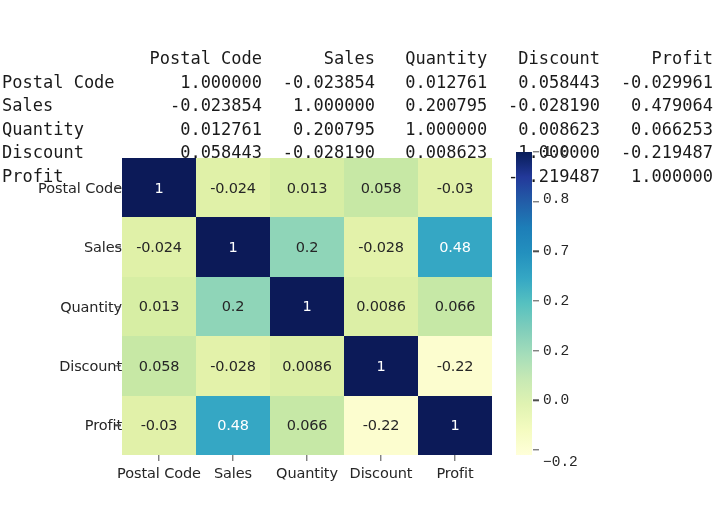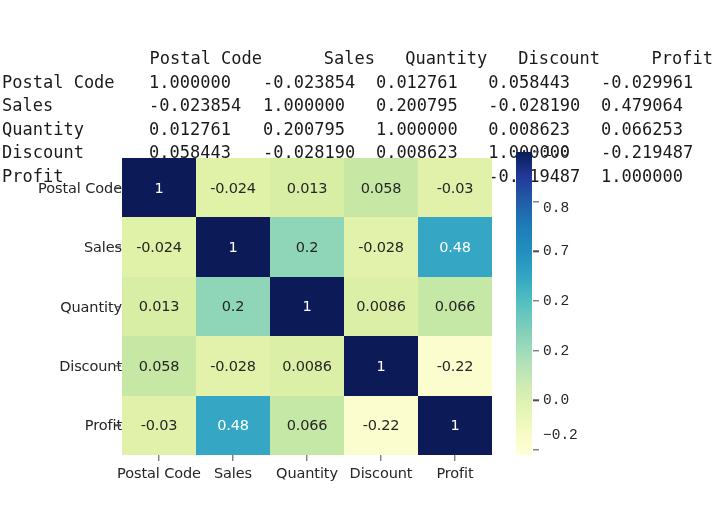"1.000000" #df-output td.num { text-align: none -> right }
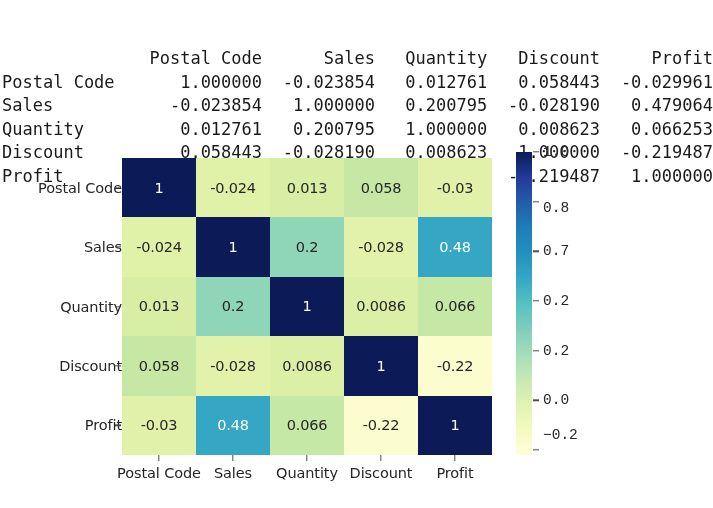"0.8" div.cb-label { top: 56px -> 47px }
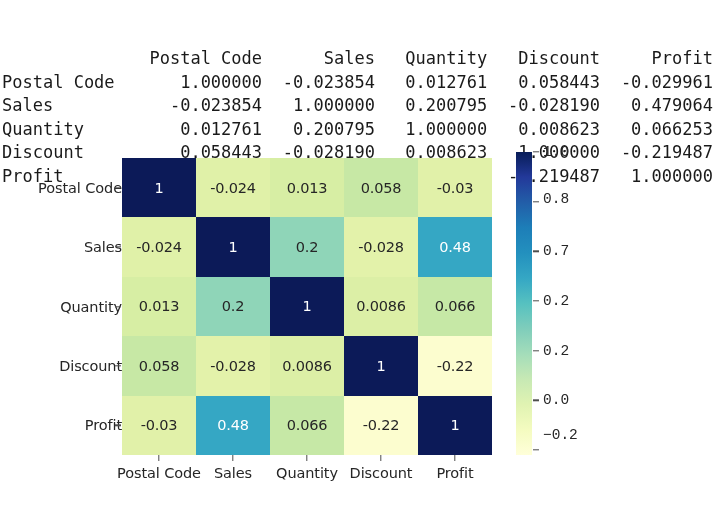"−0.2" div.cb-label { top: 283px -> 310px }
